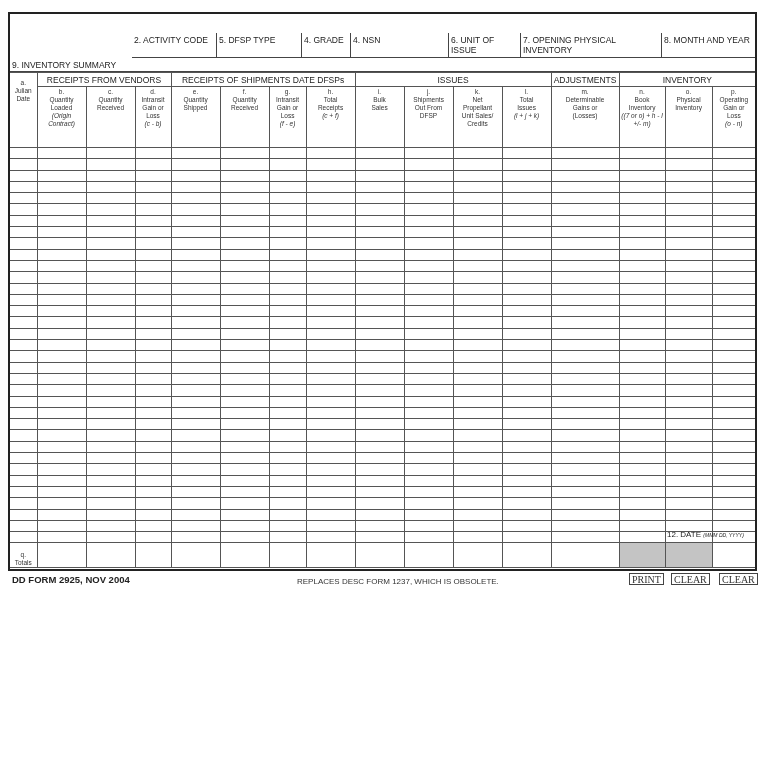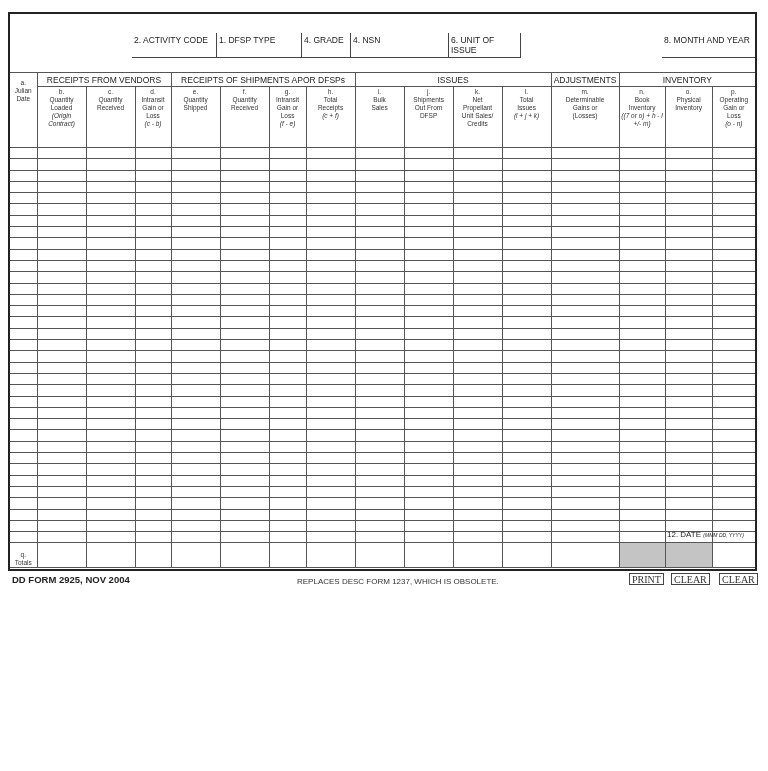"1. DFSP TYPE" span { text: 1 -> 5 }
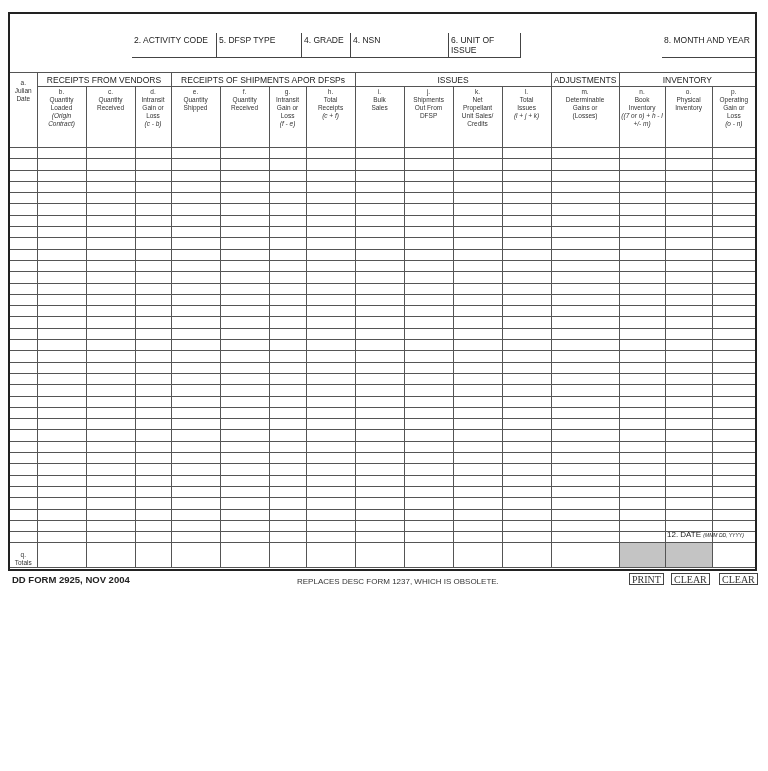"7. OPENING PHYSICAL INVENTORY" div.abs { html: none -> <div><span>7. OPENING PHYSICAL INVENTORY</span></div> }
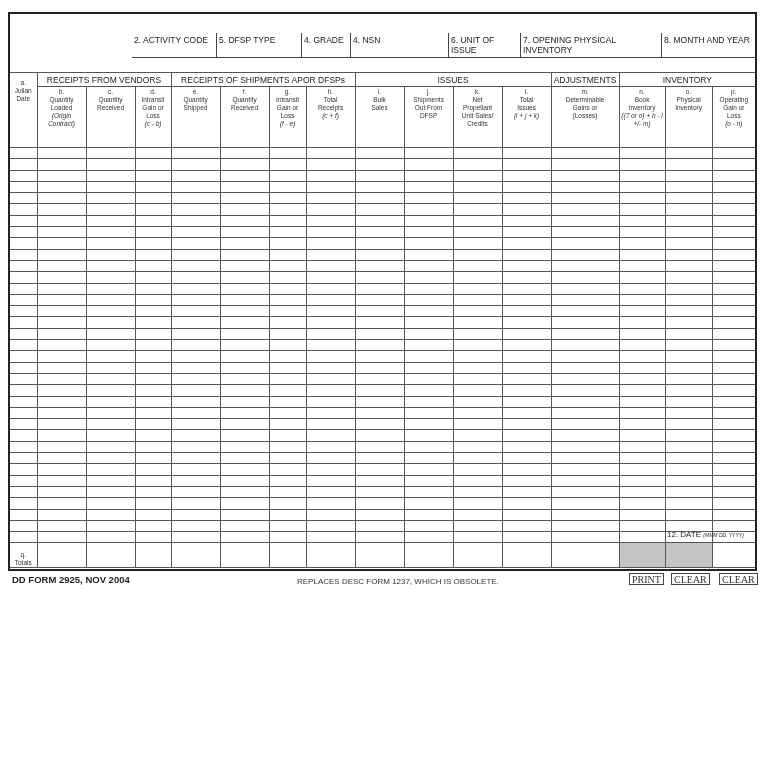"9. INVENTORY SUMMARY" div.abs { html: none -> <div>9. INVENTORY SUMMARY</div> }
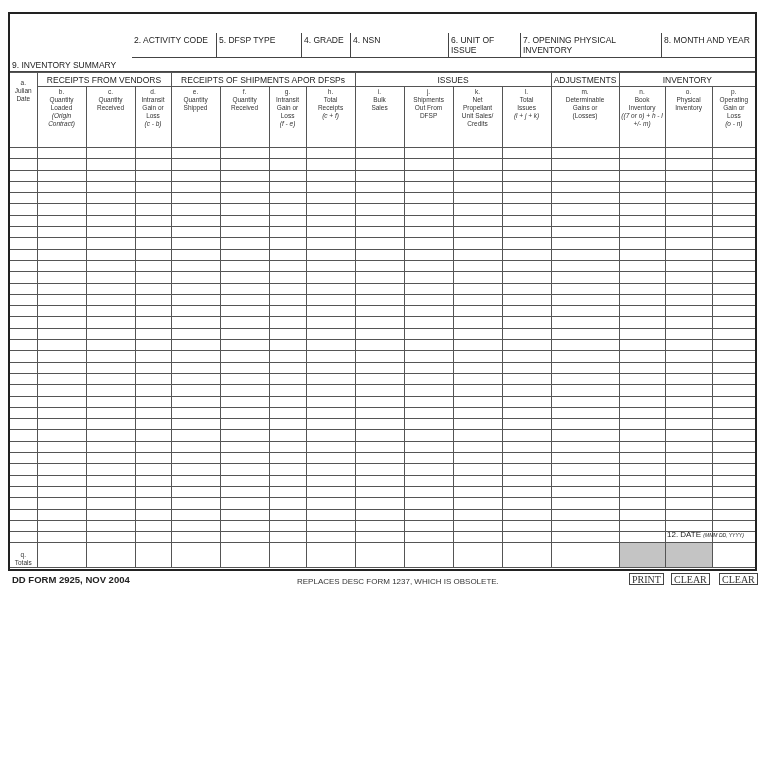"RECEIPTS OF SHIPMENTS APOR DFSPs" th.group { text: APOR -> DATE }
